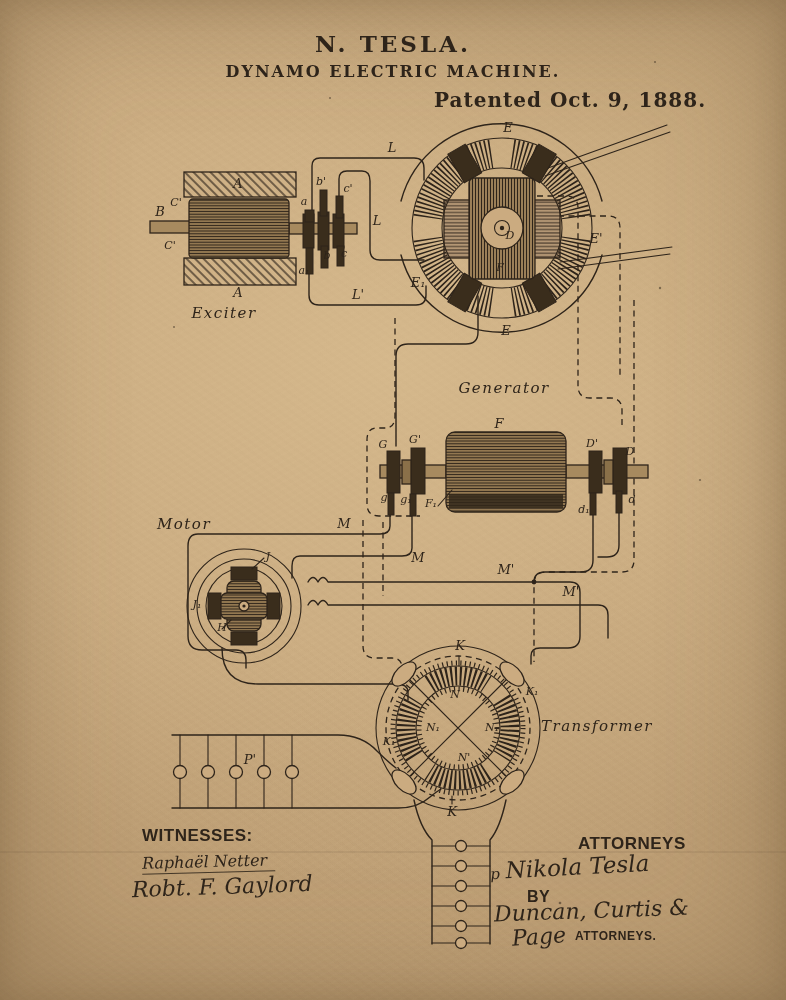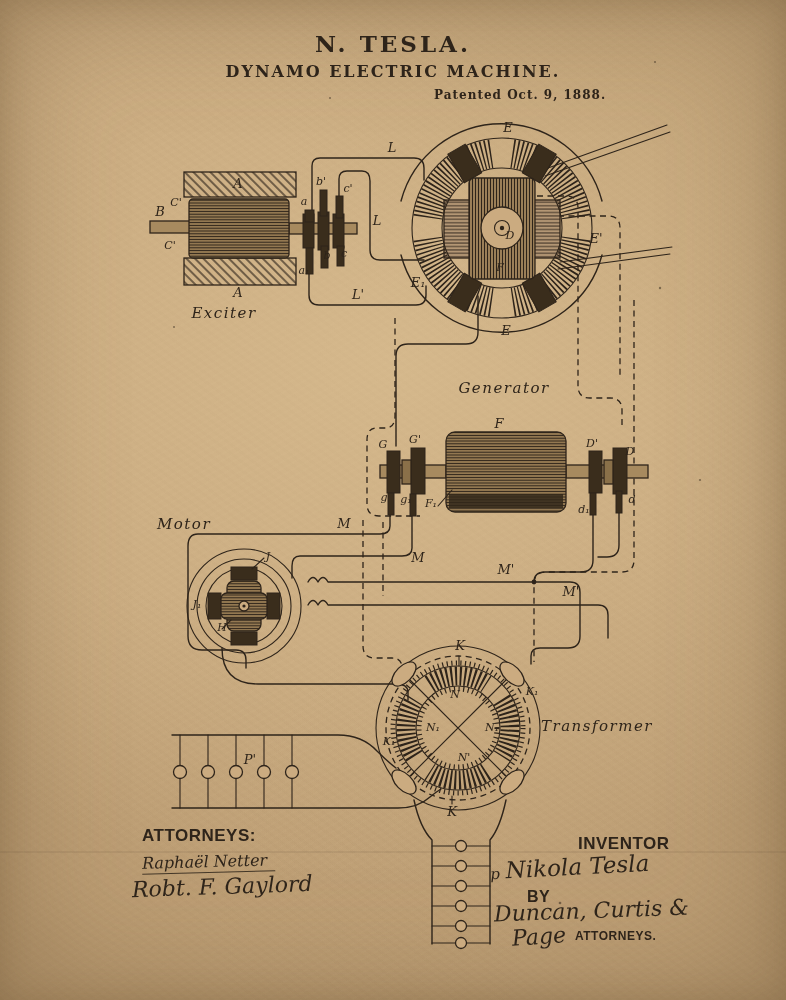"Patented Oct. 9, 1888." .t-date { font-size: 12px -> 20px }
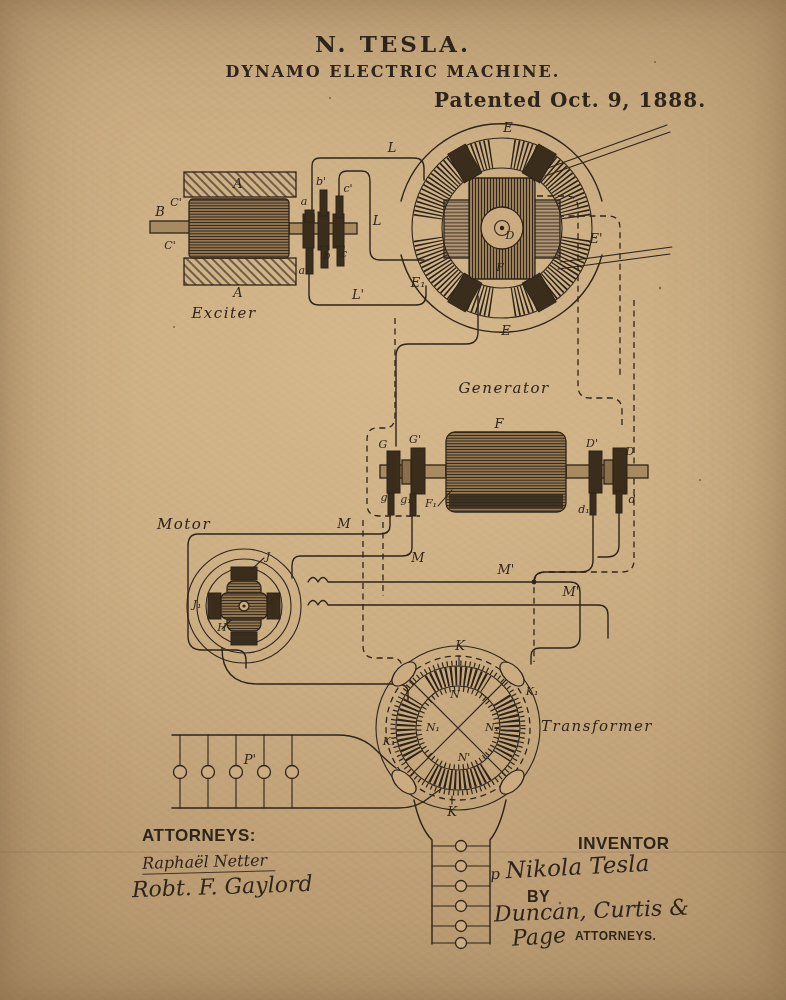"ATTORNEYS:" div.sans { text: ATTORNEYS -> WITNESSES }
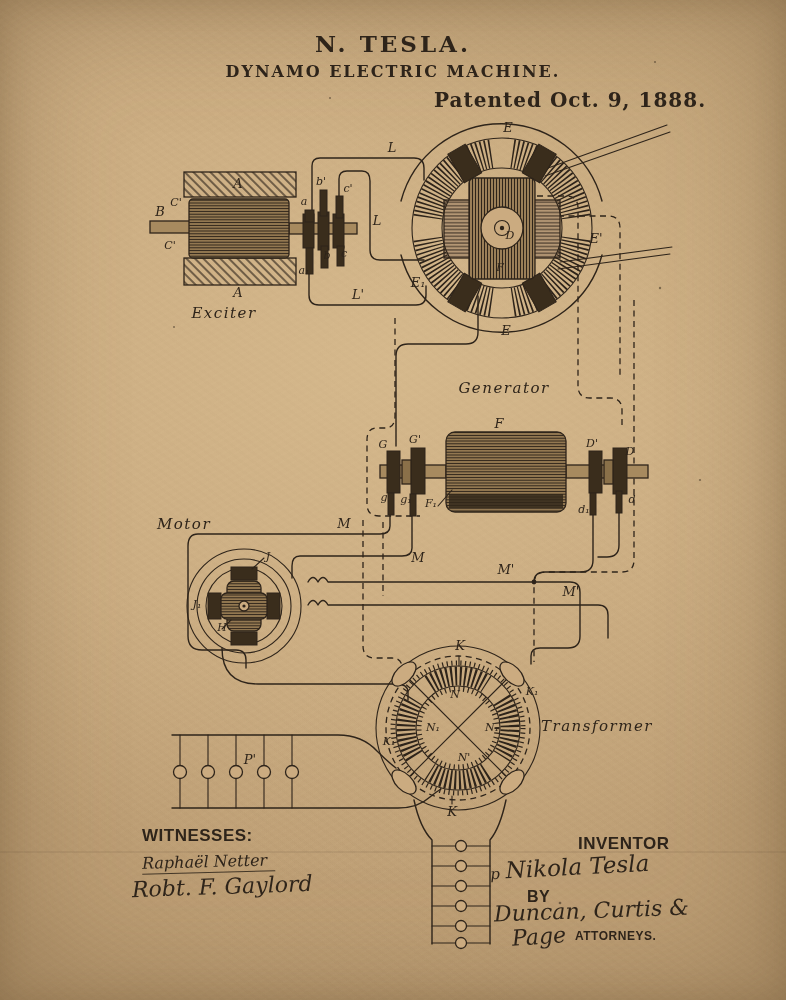"INVENTOR" div.sans { text: INVENTOR -> ATTORNEYS }
